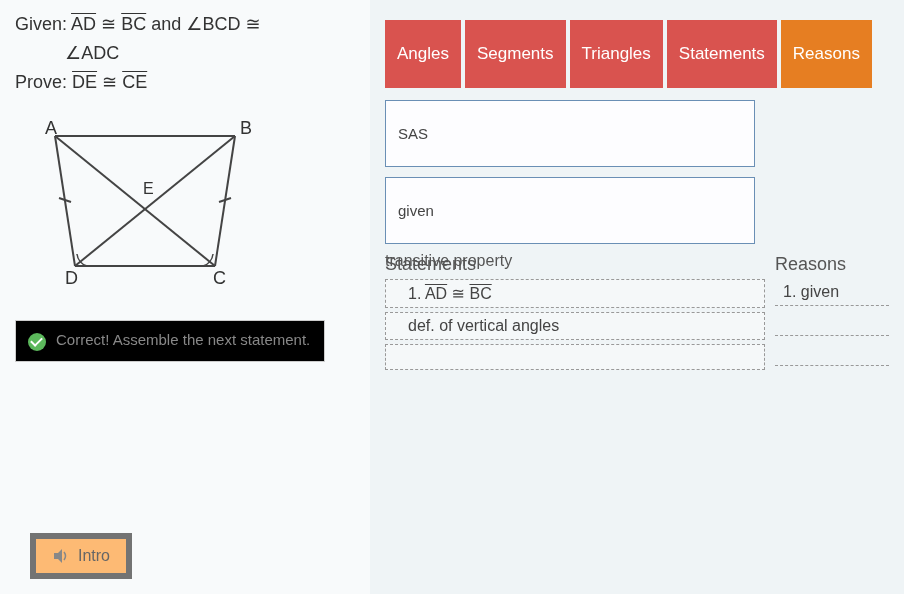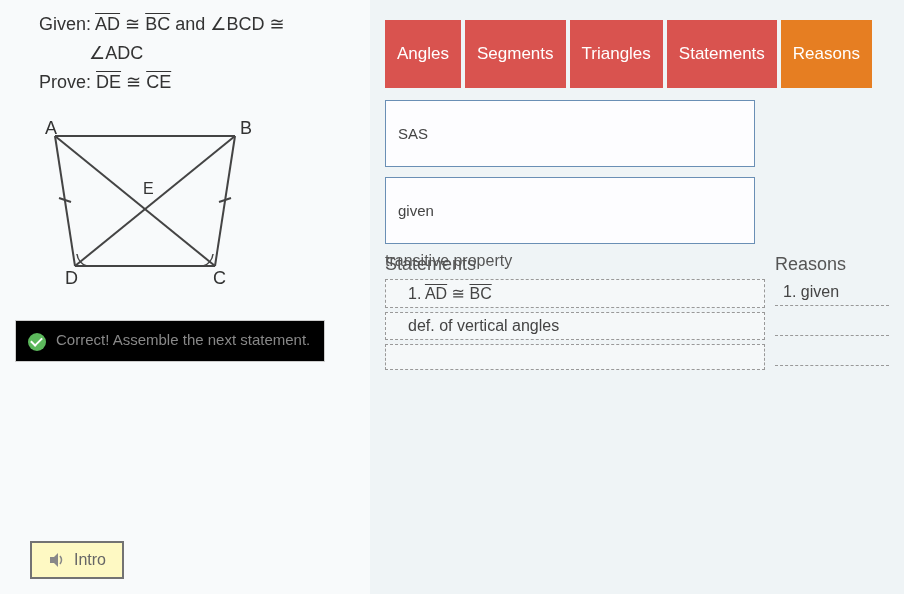"Given: AD ≅ BC and" .given-prove { margin-left: 24px -> none }
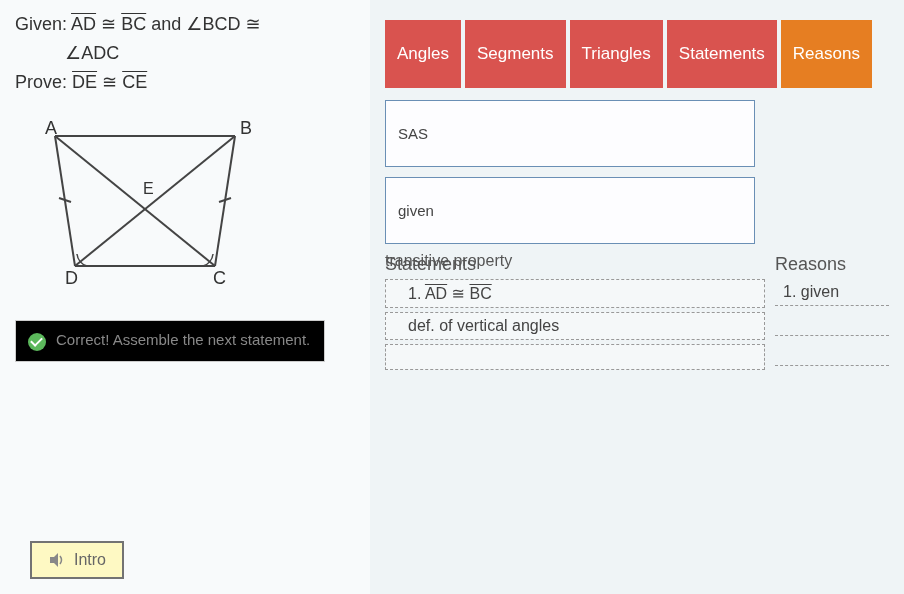"Intro" .intro-btn { background: #fef9c3 -> #fdba74; border: 2px solid #737373 -> 6px solid #737373 }
